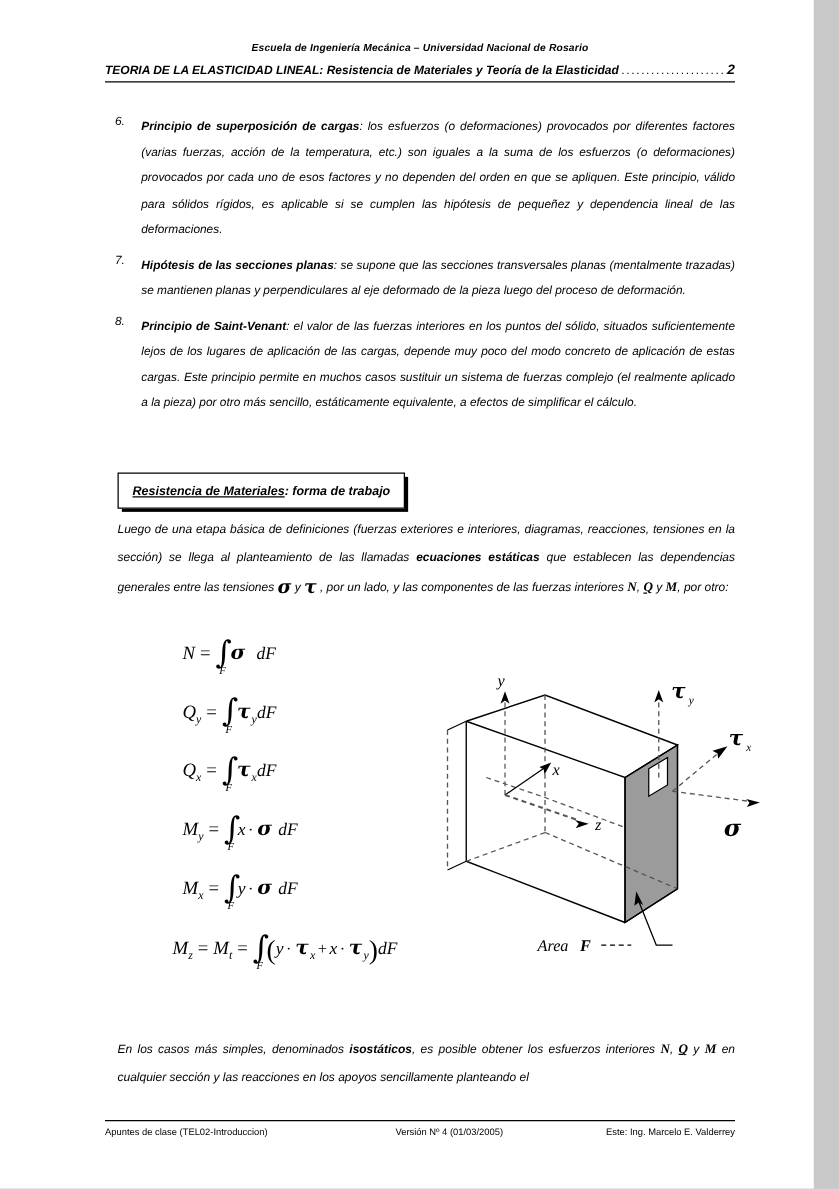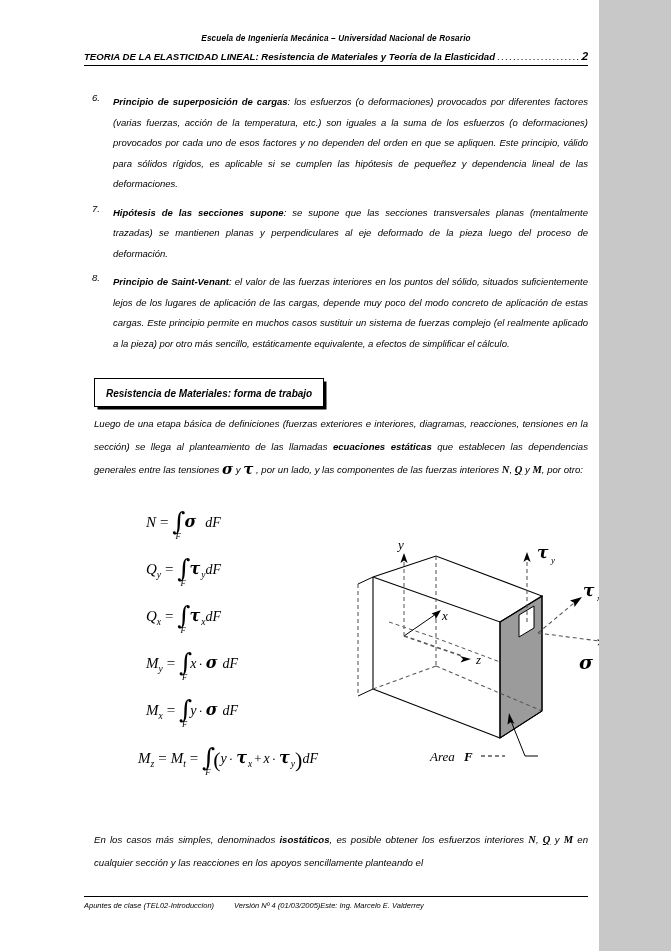"Escuela de Ingeniería Mecánica –" .page { width: 599px -> 651px }
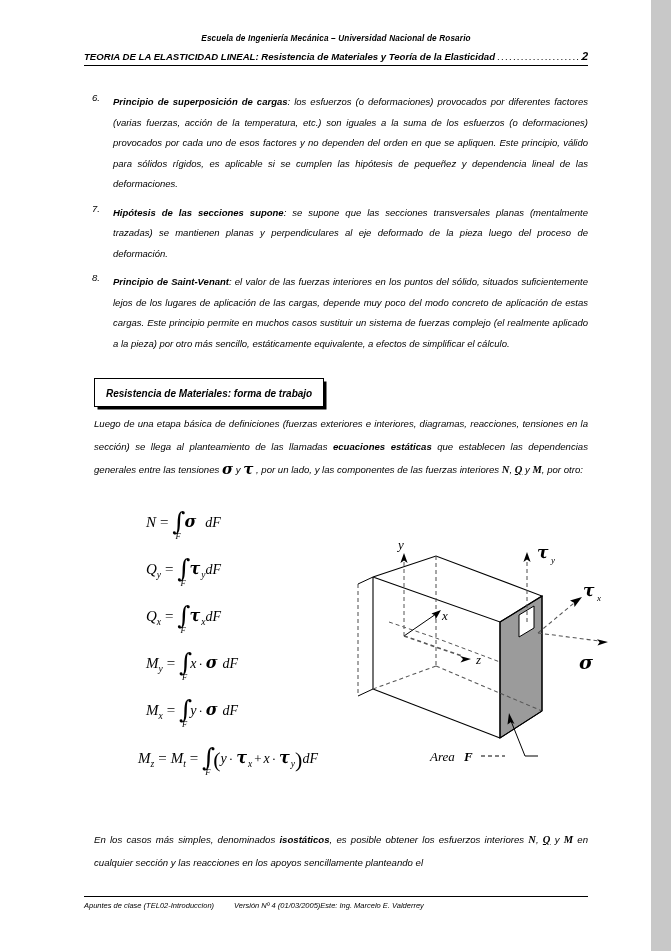"Hipótesis de las secciones supone" b { text: supone -> planas }
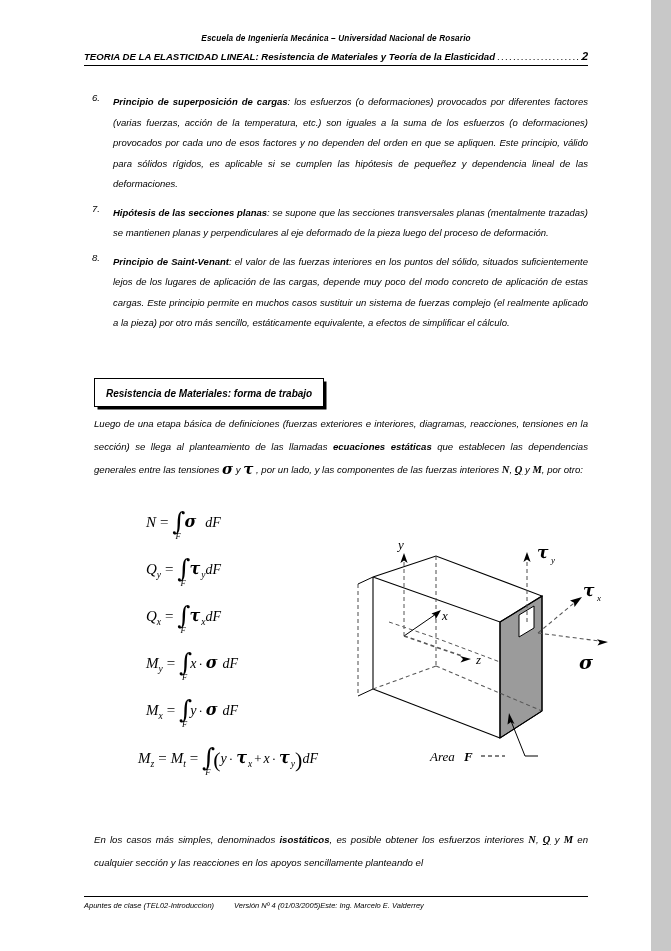"Resistencia de Materiales" .shadowbox .boxtext .u { text-decoration: none -> underline }
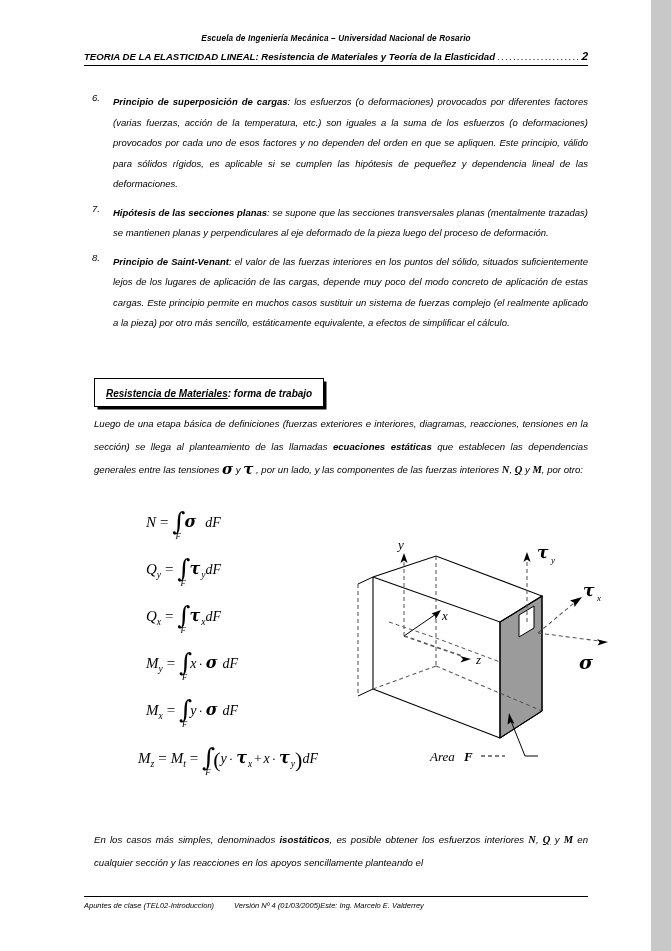"Apuntes de clase (TEL02-Introduccion)" .footer { font-style: italic -> none; justify-content: flex-start -> space-between }
